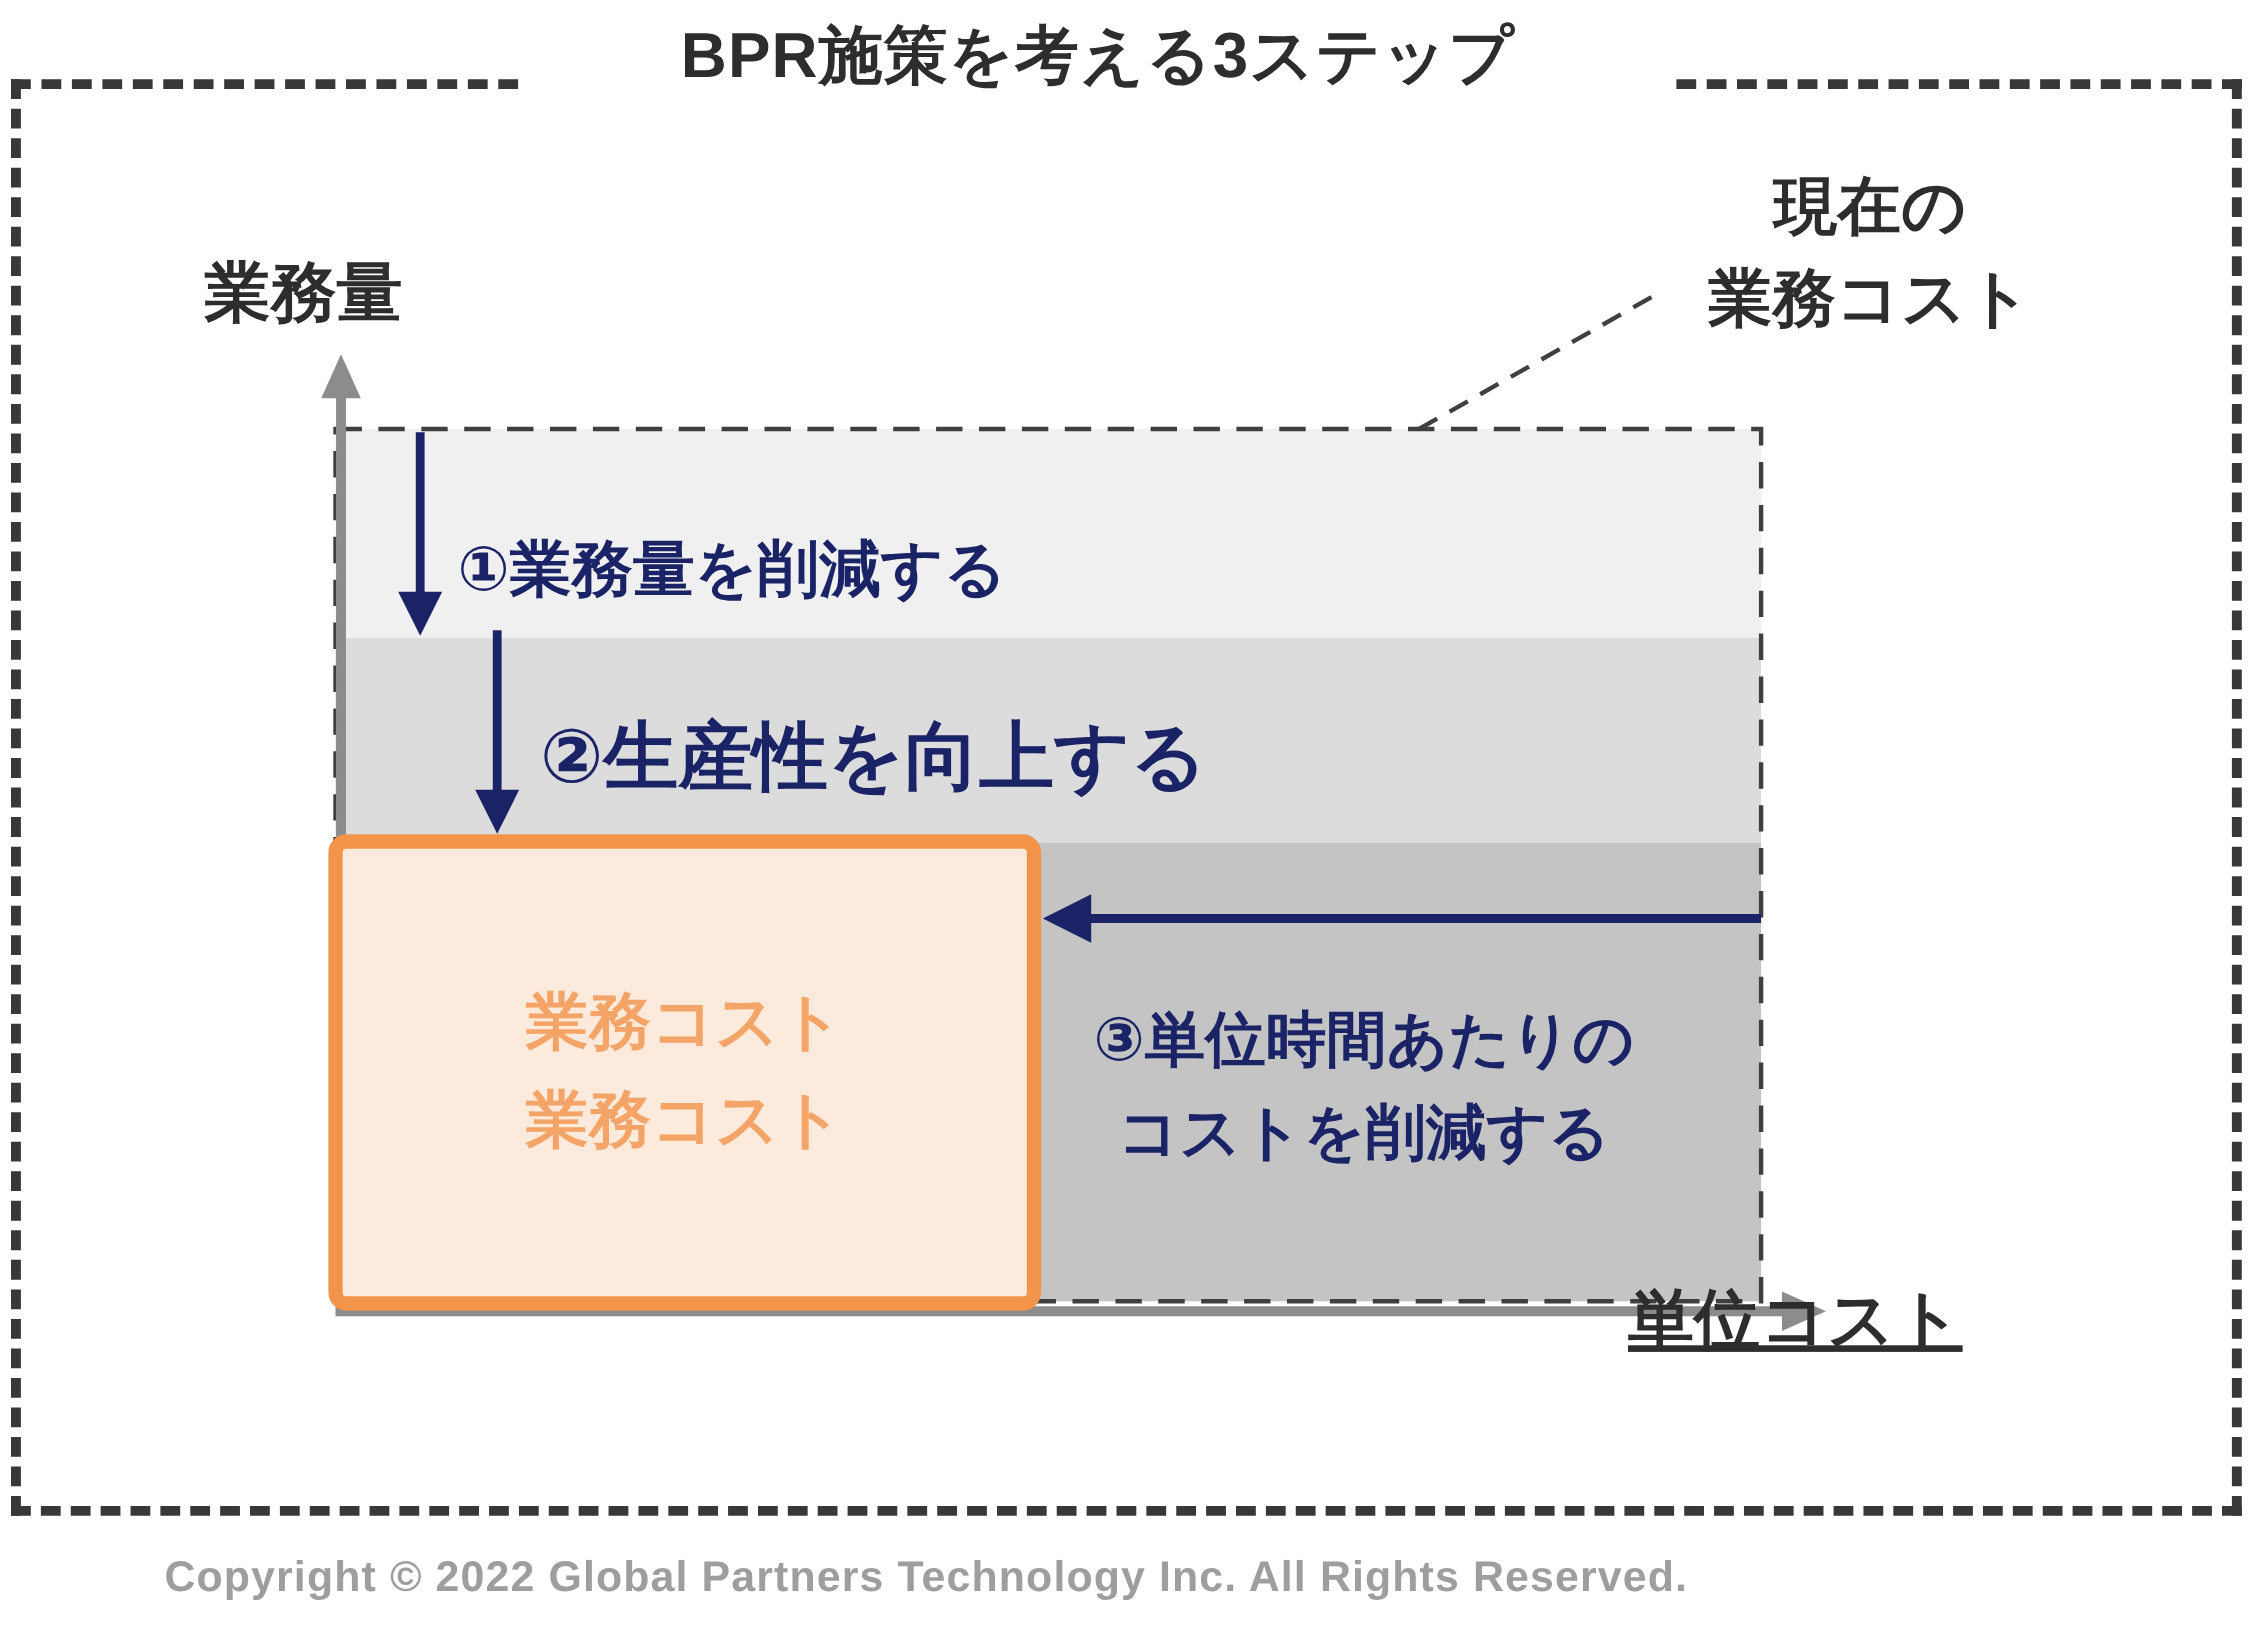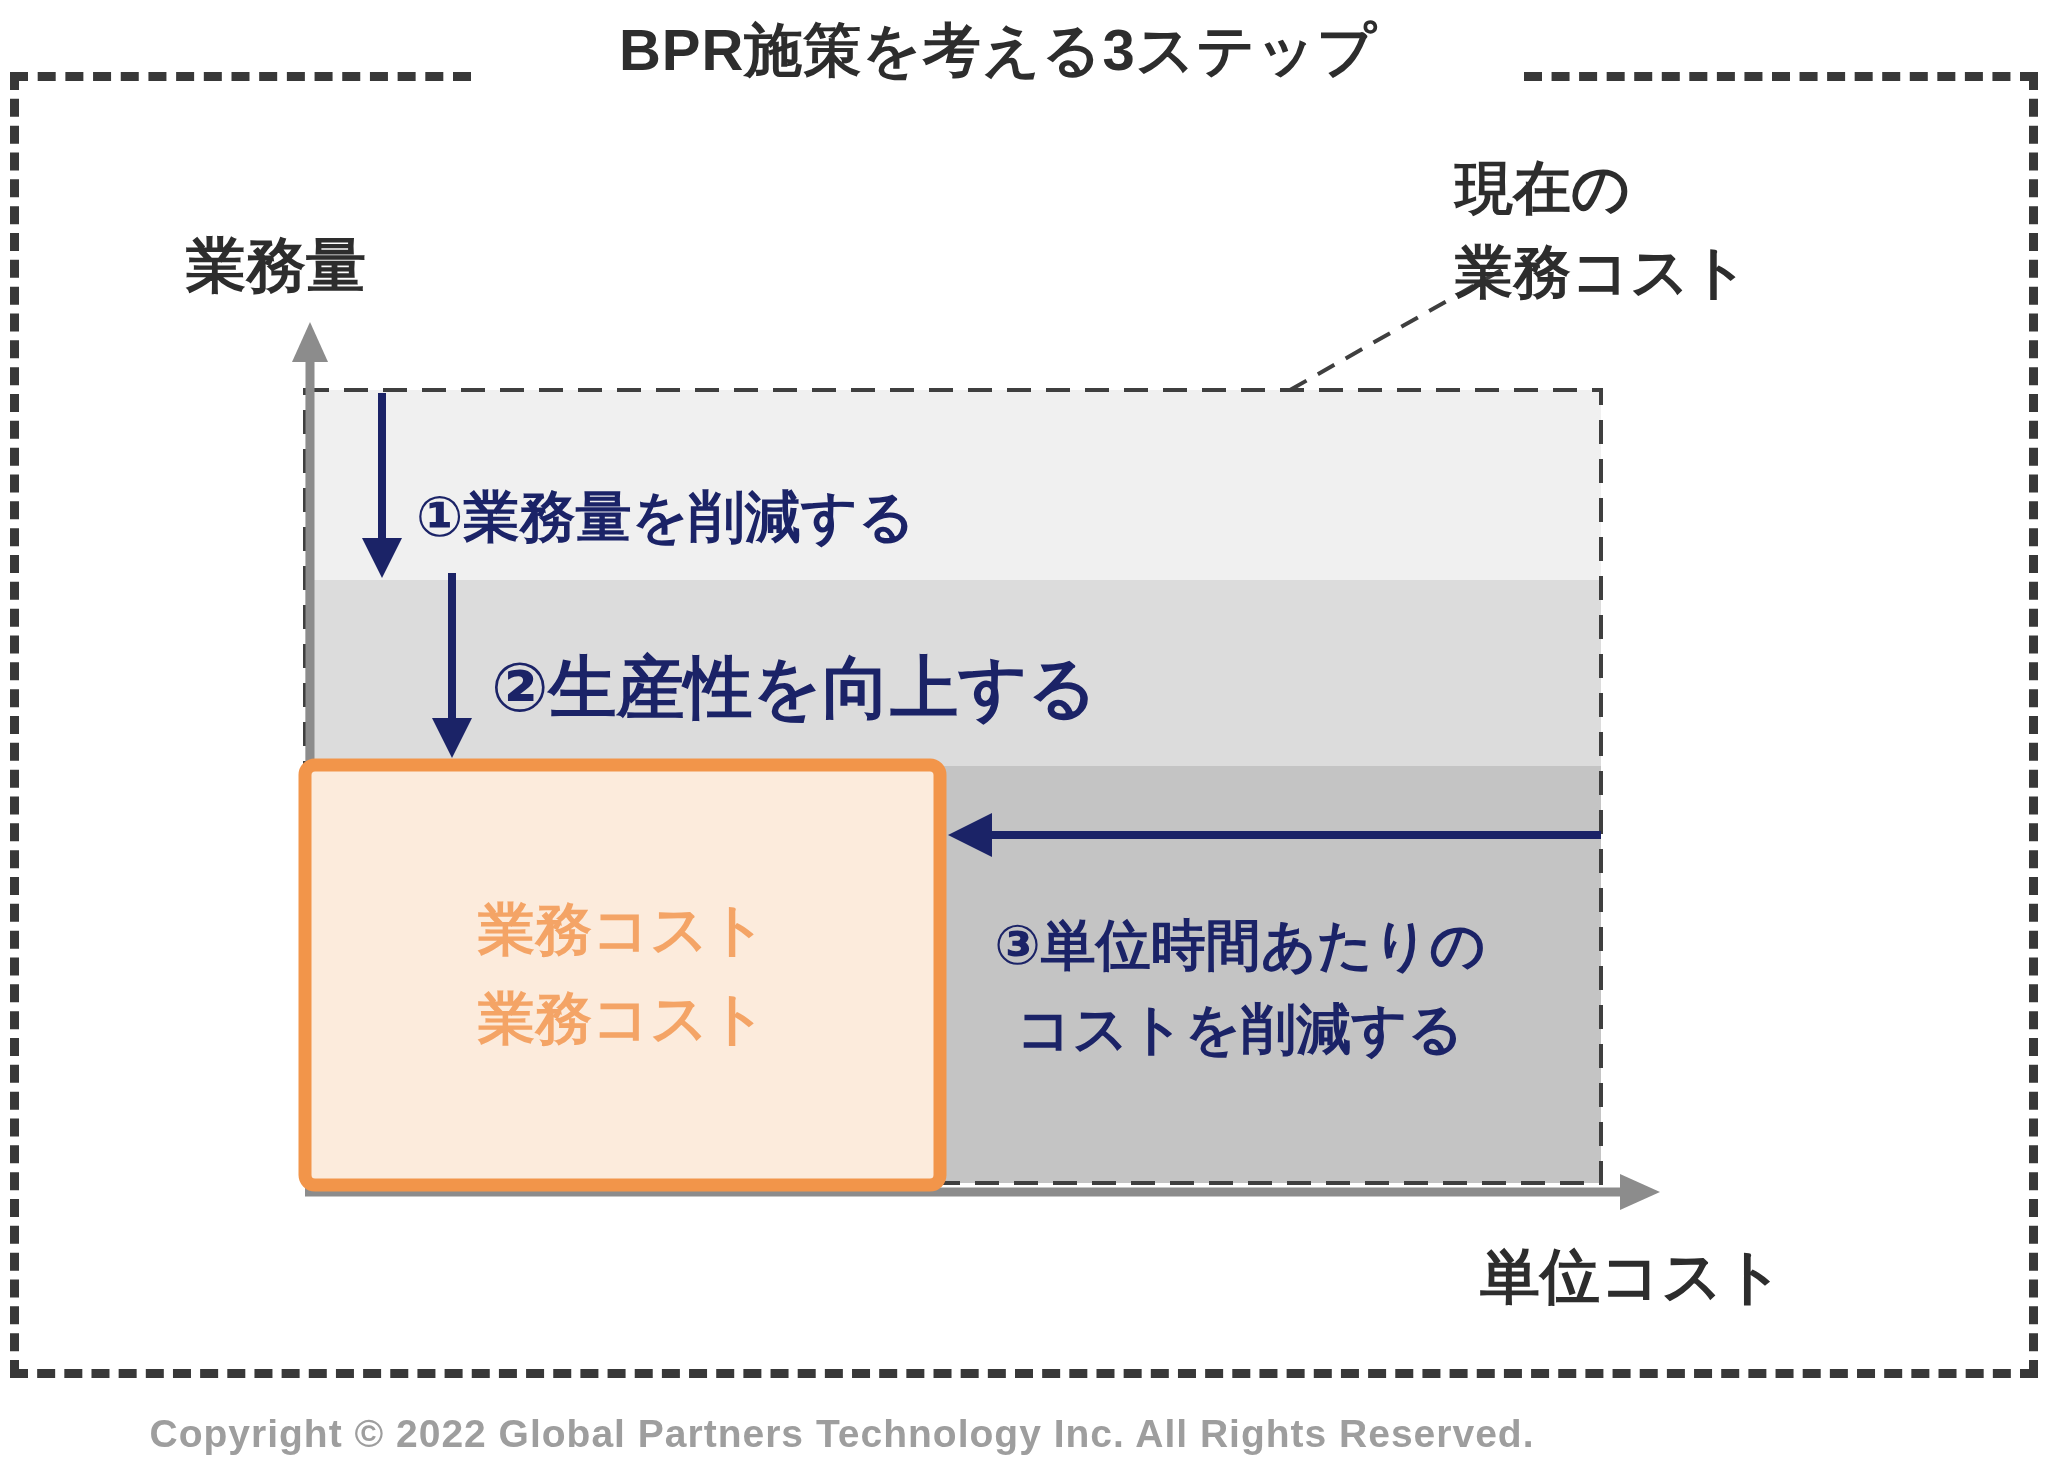"現在の" .callout { text-align: left -> center }
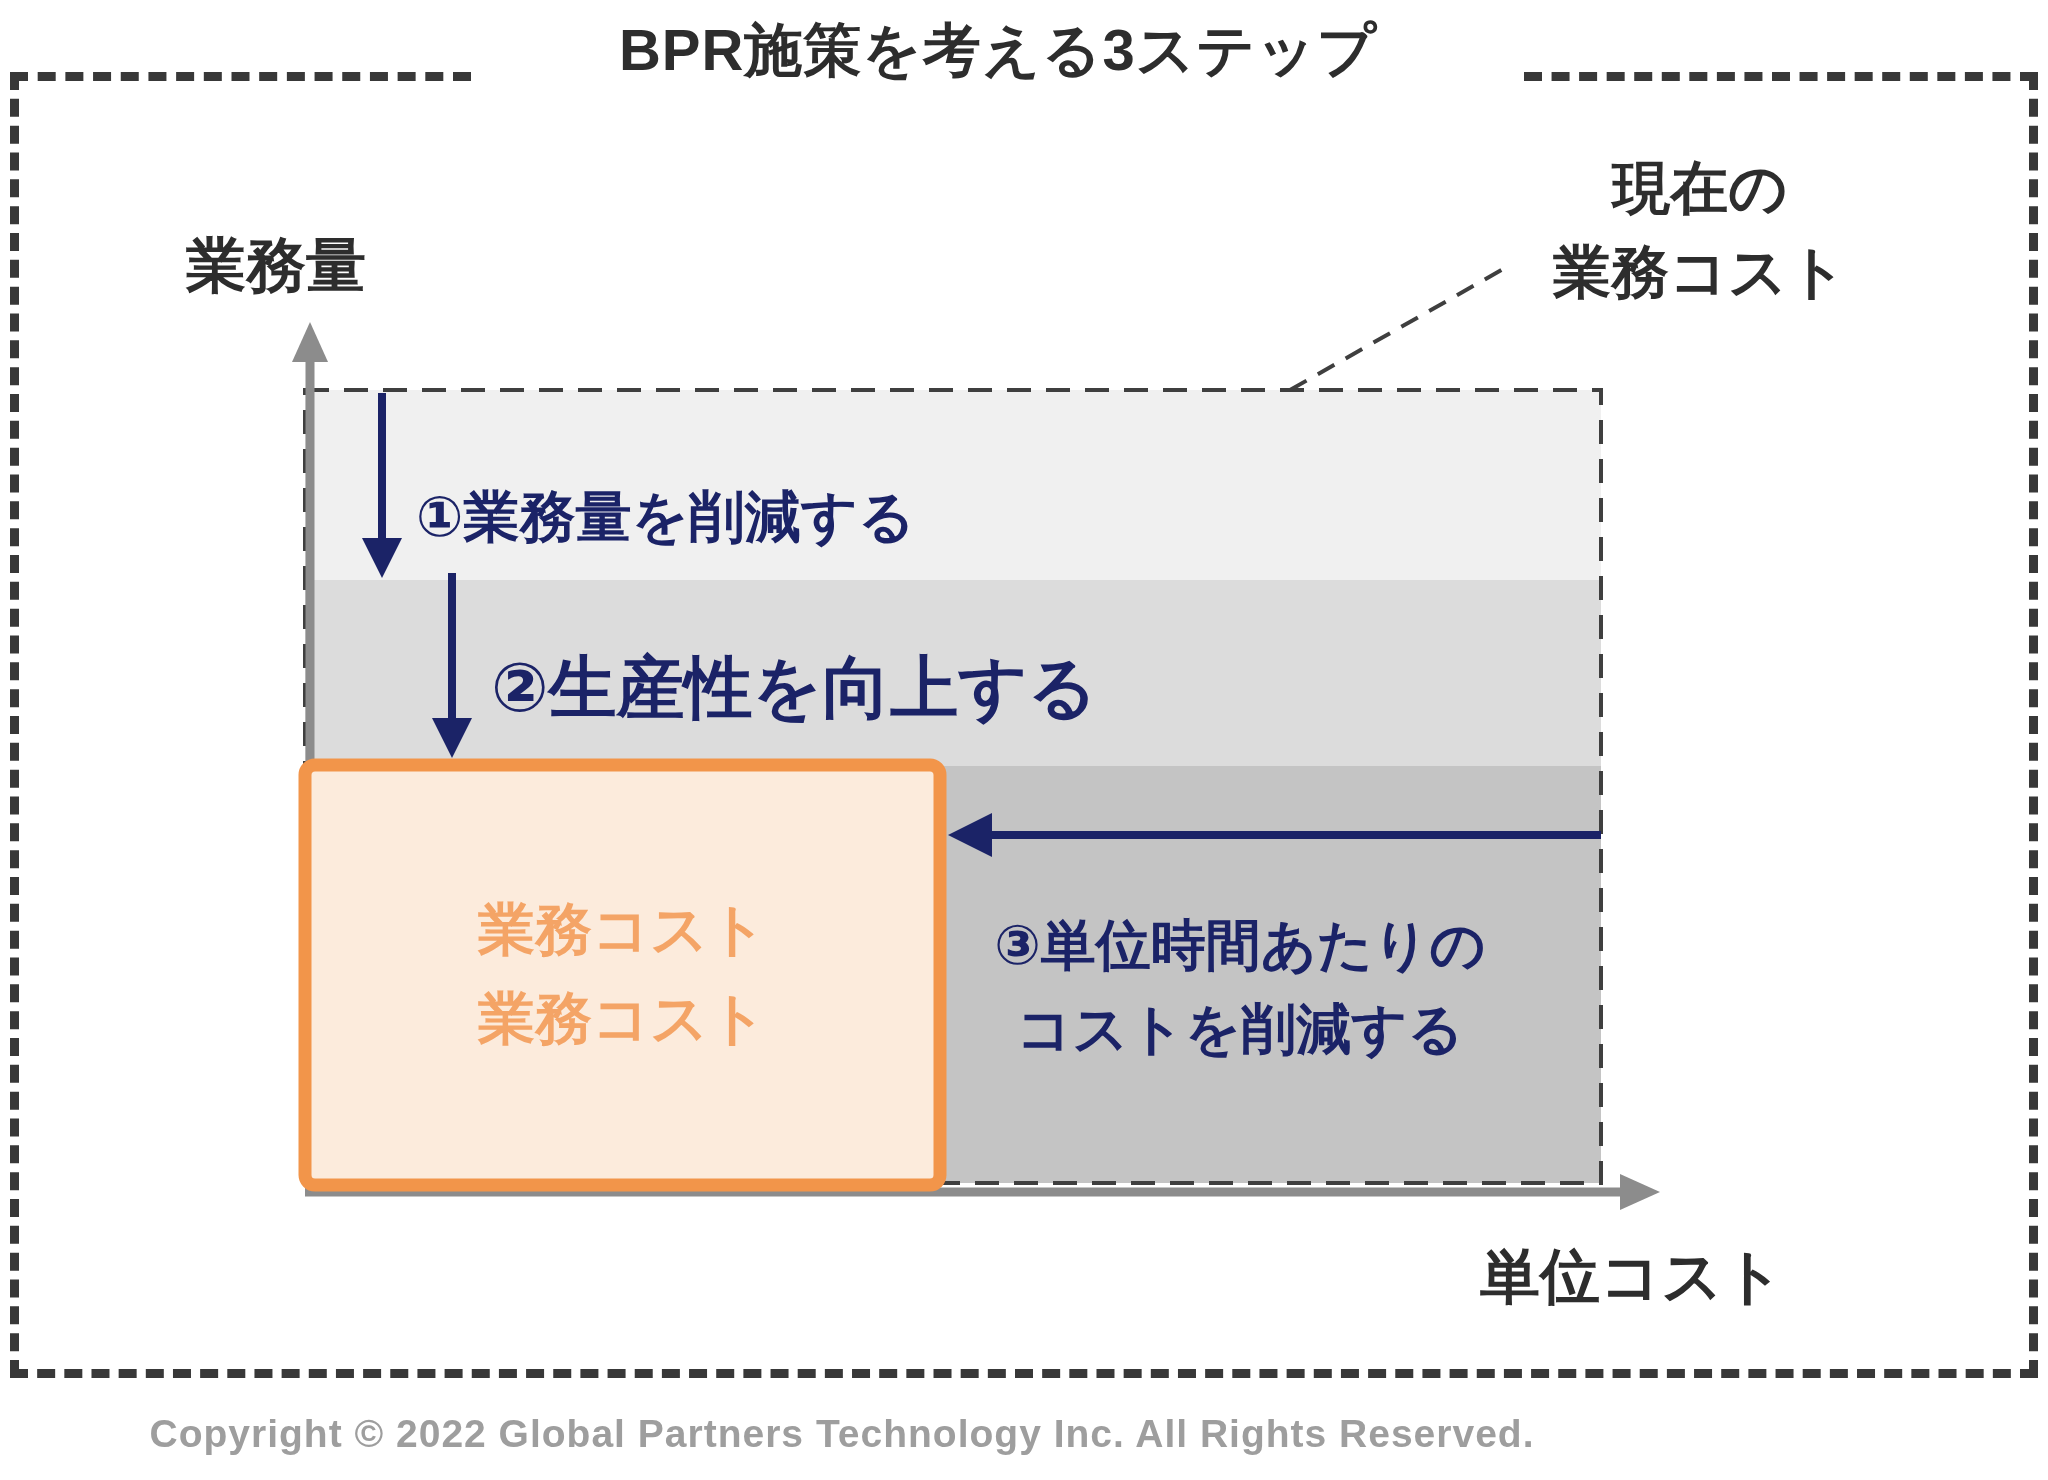"単位コスト" .x-label { text-decoration: none -> underline; top: 1237px -> 1160px }
